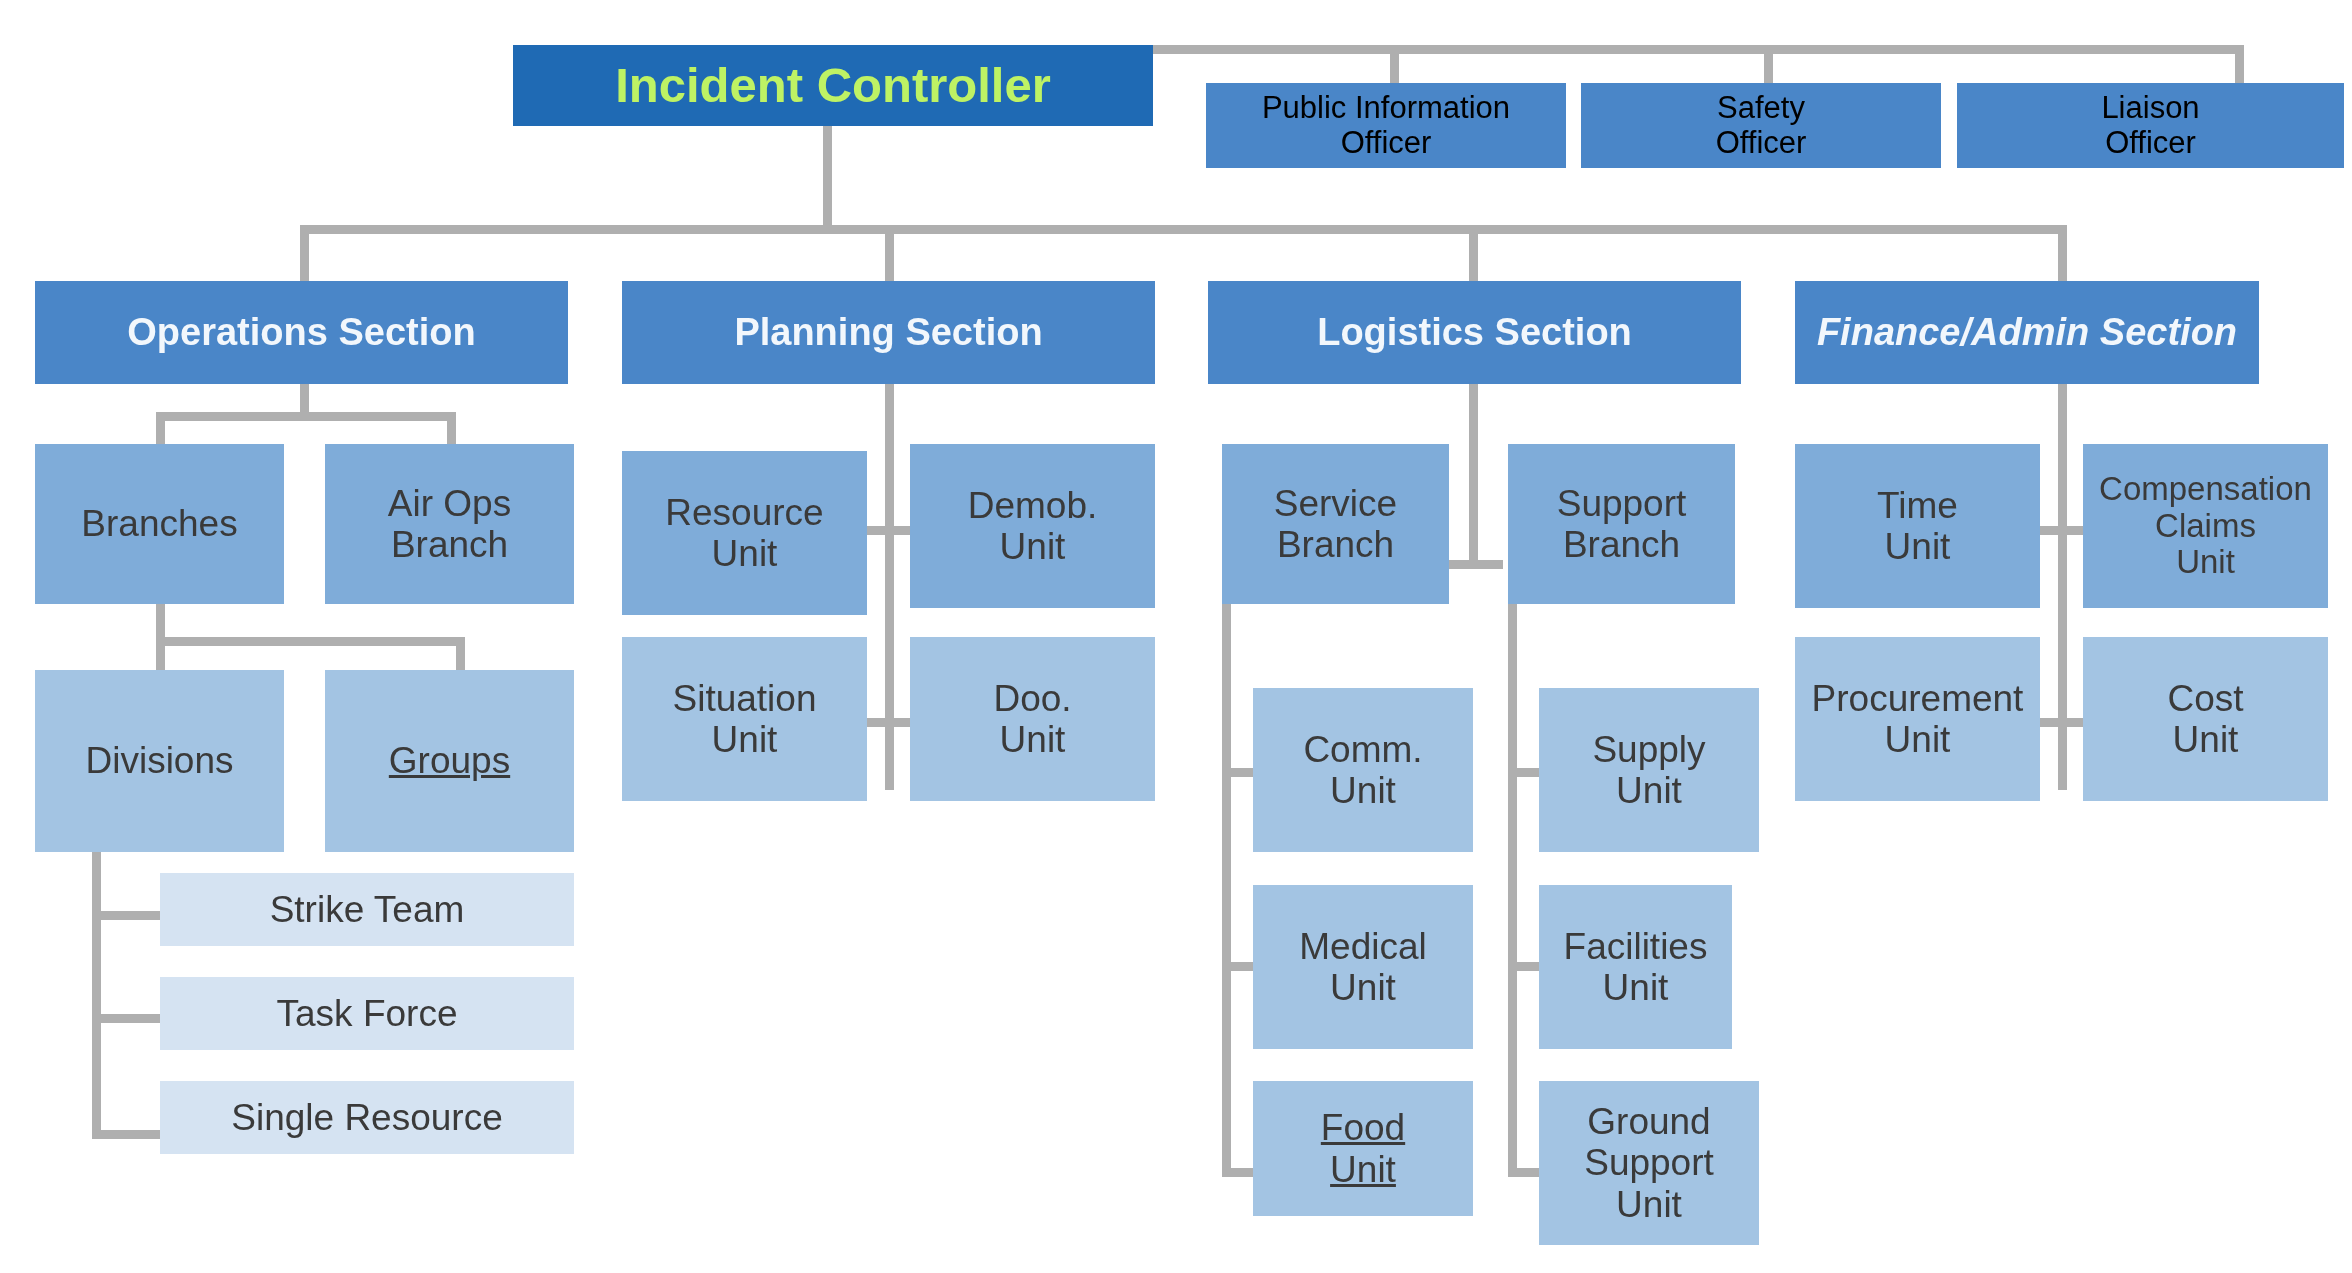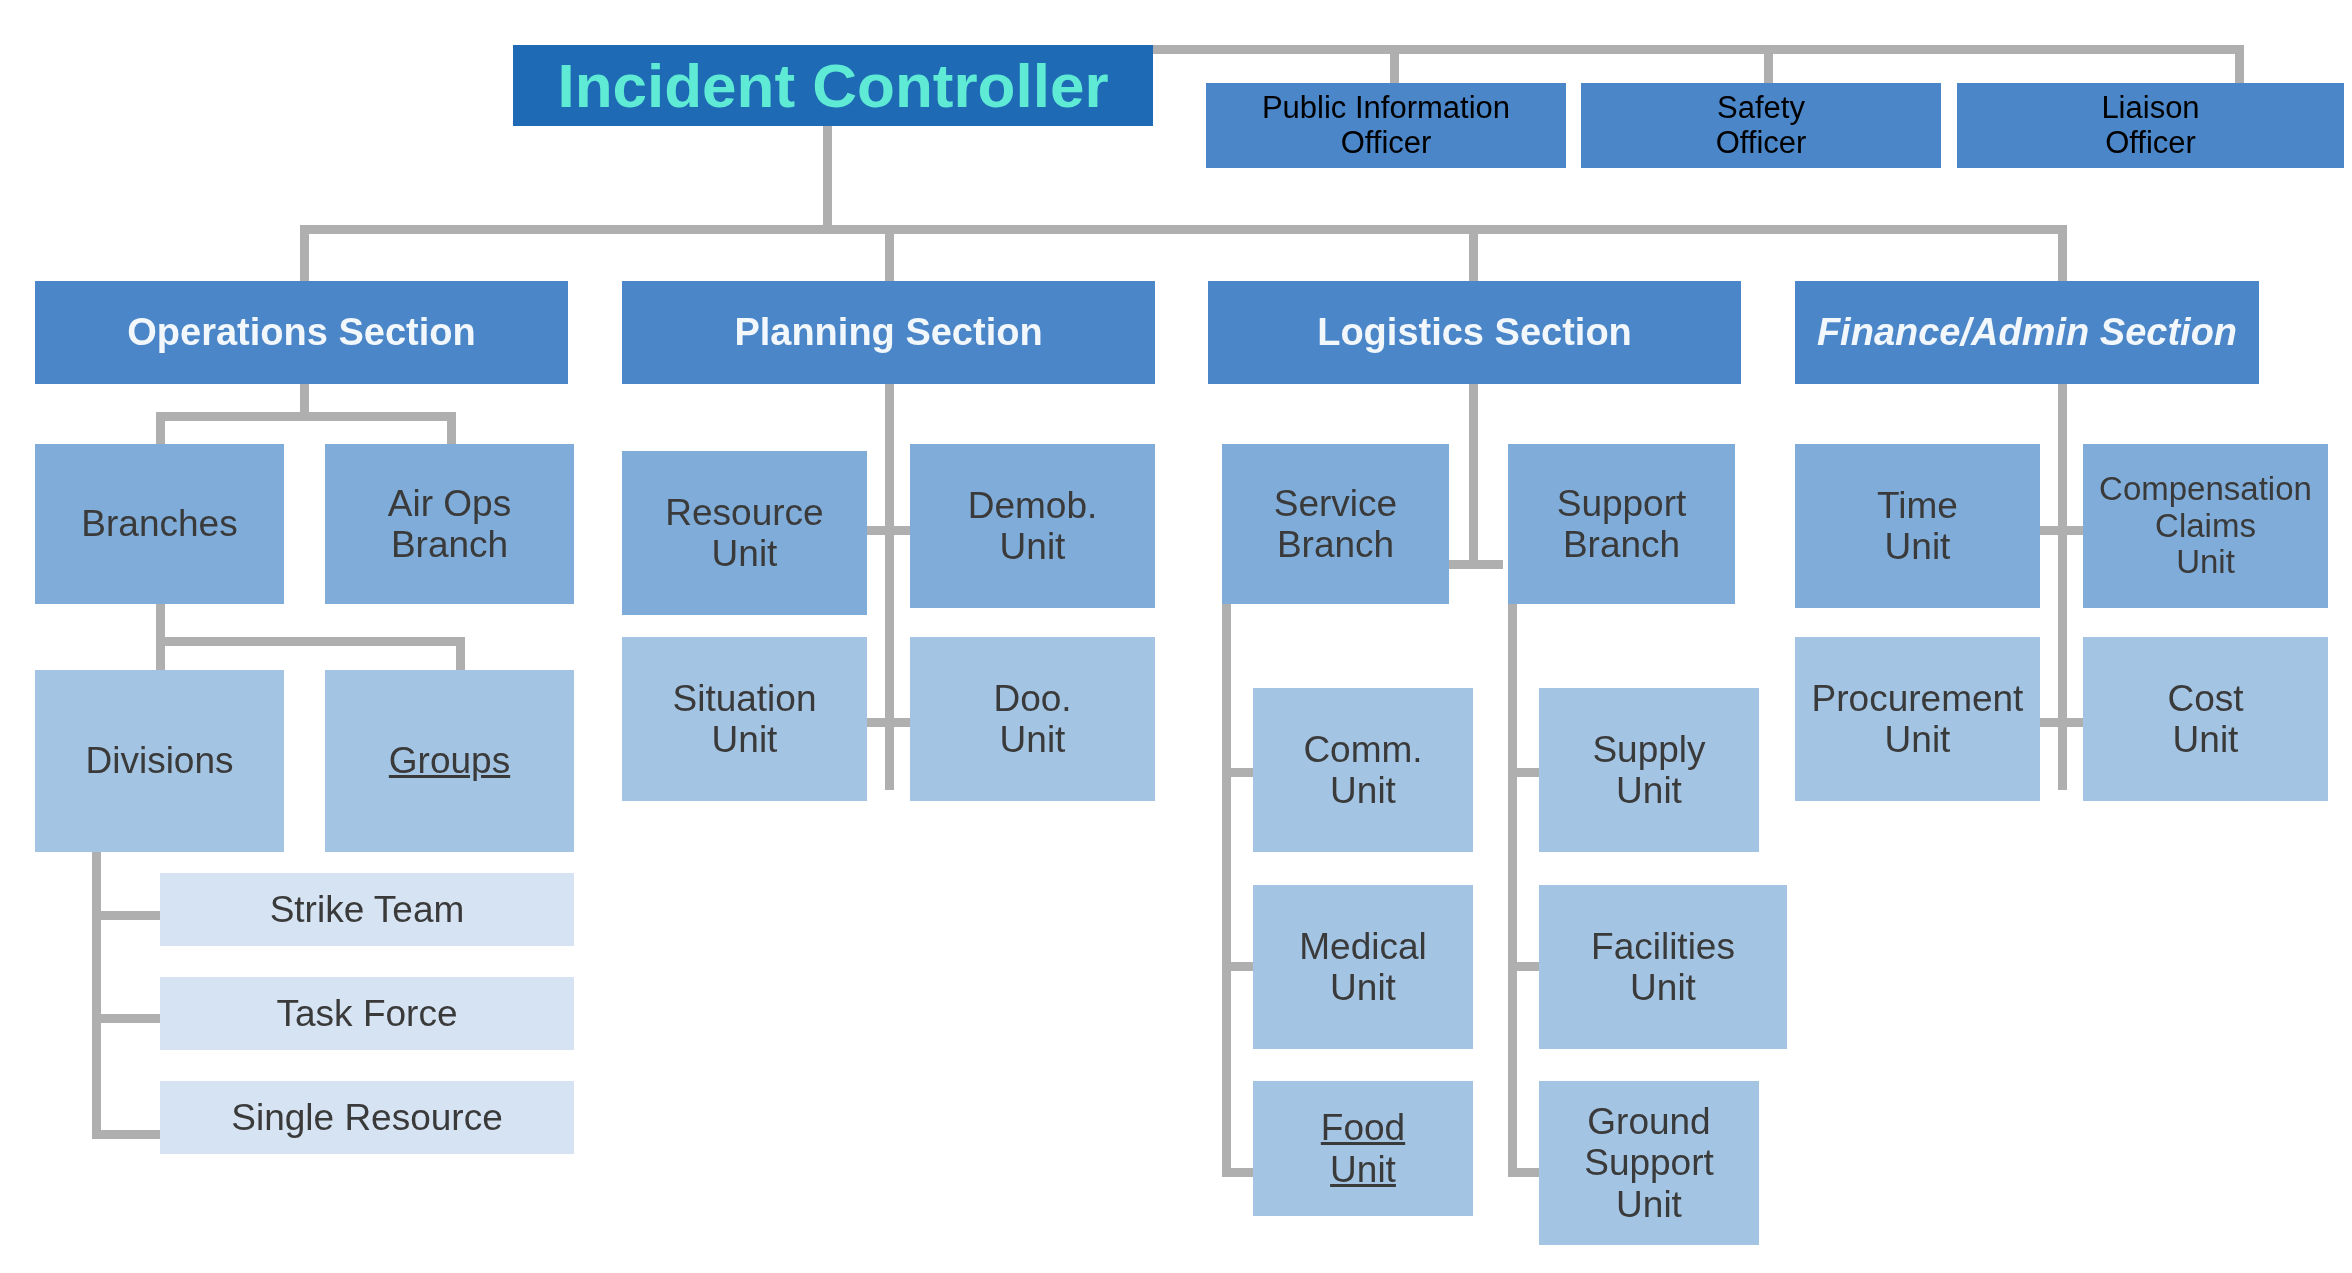"Incident Controller" .node.lvl-root { color: #5eead4 -> #bef264; font-size: 62px -> 49px }
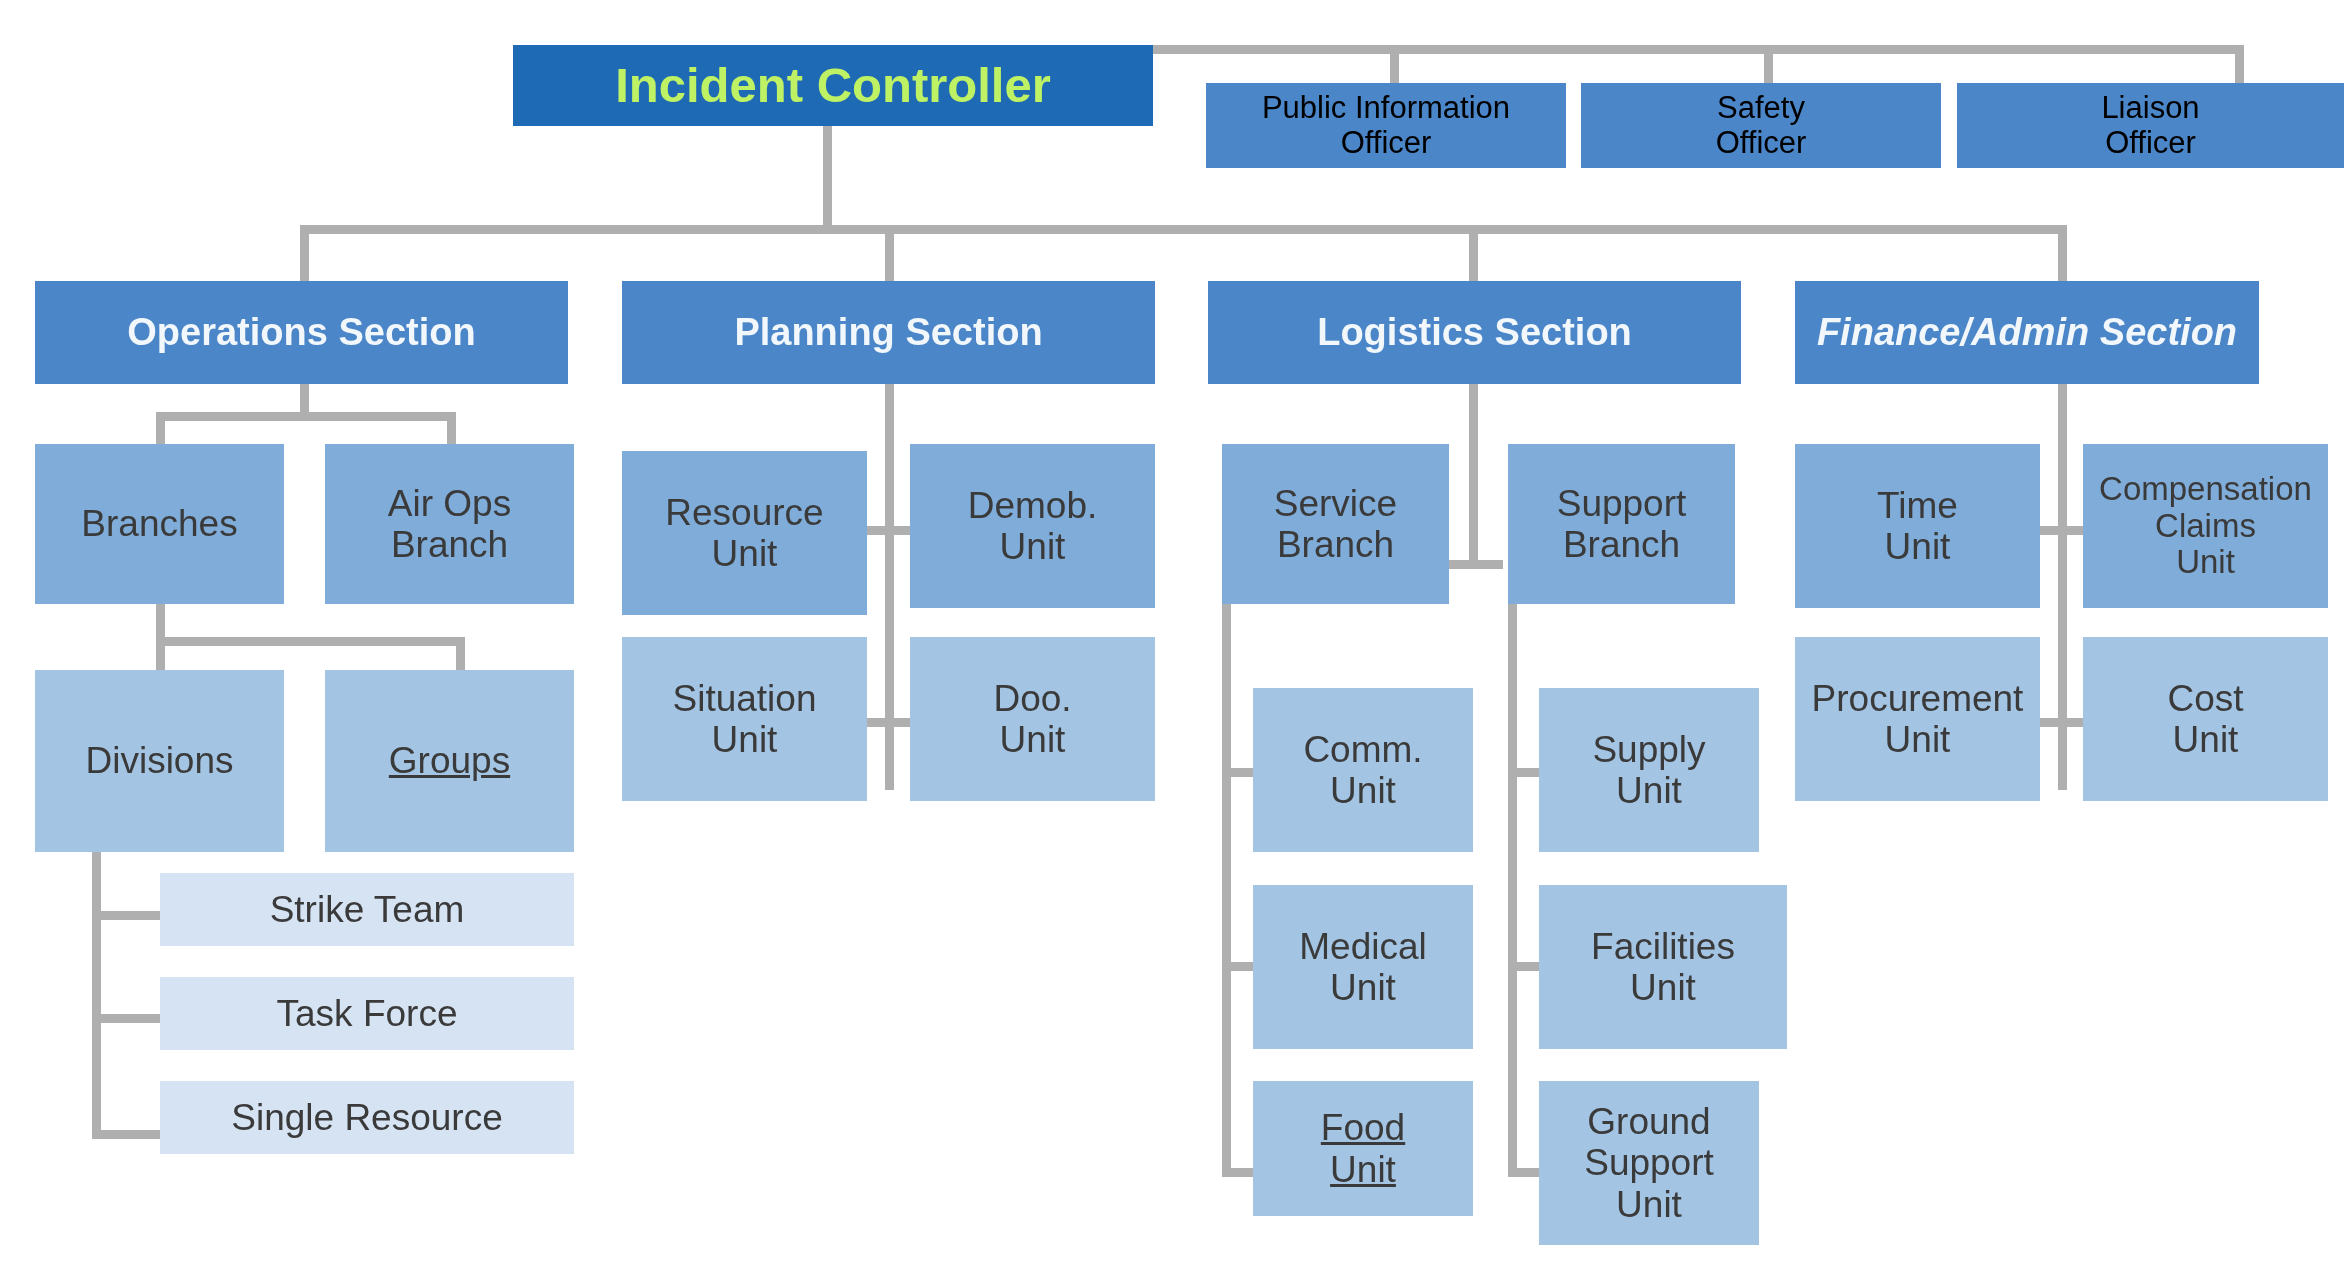"Facilities" div.node { width: 248px -> 193px }
